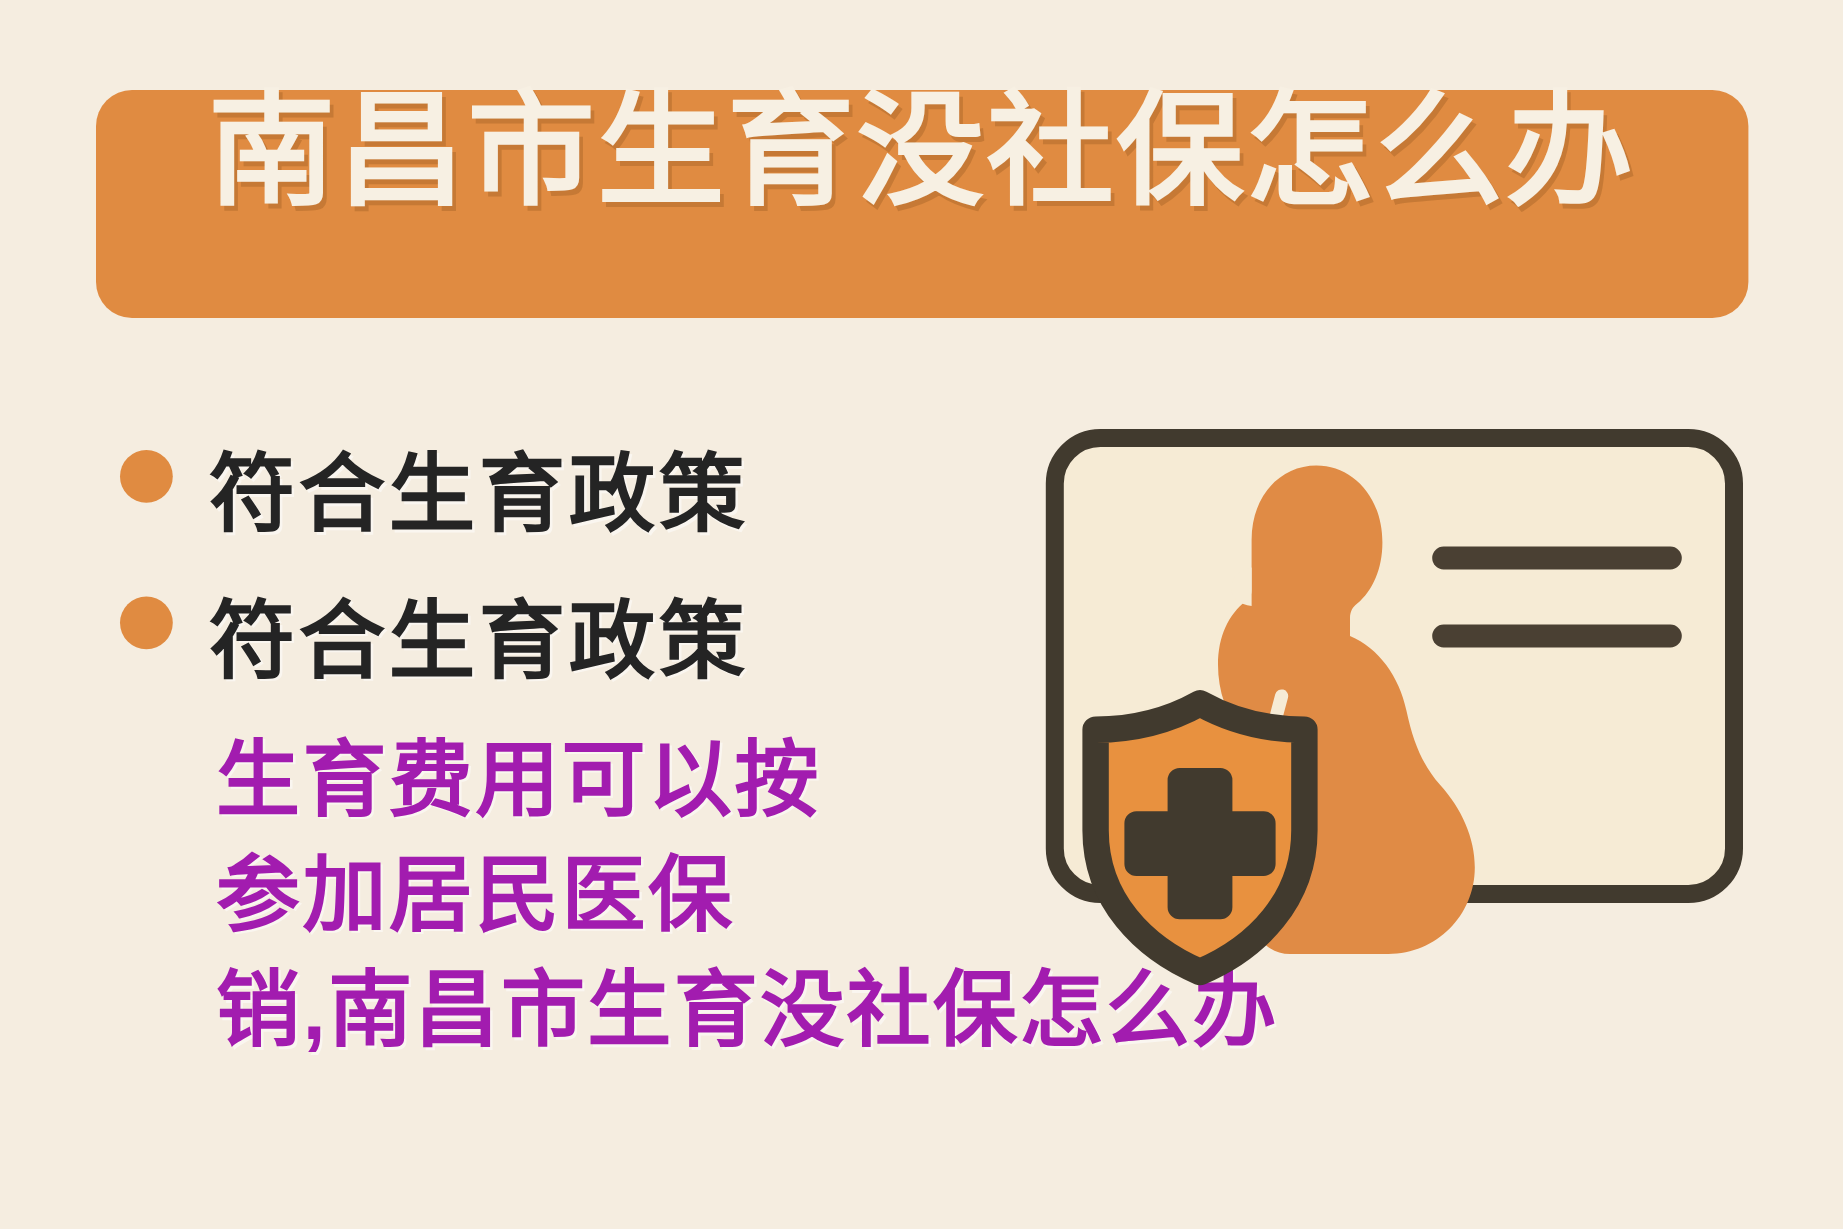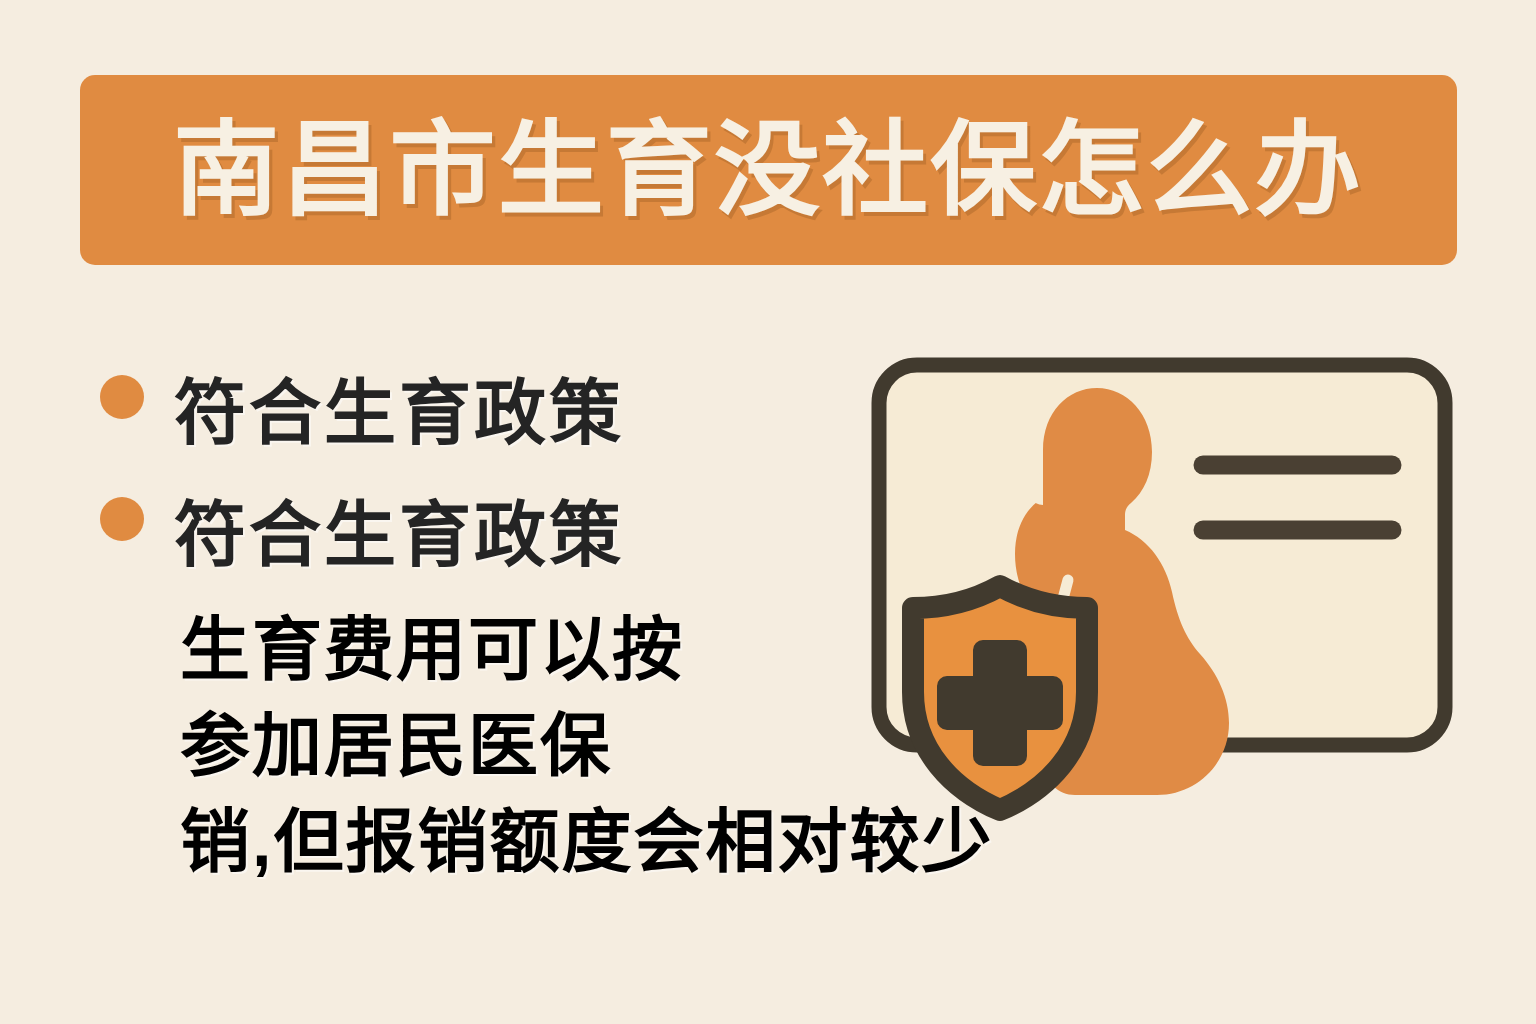"南昌市生育没社保怎么办" .title-banner { align-items: center -> flex-start; border-radius: 15px -> 30px }
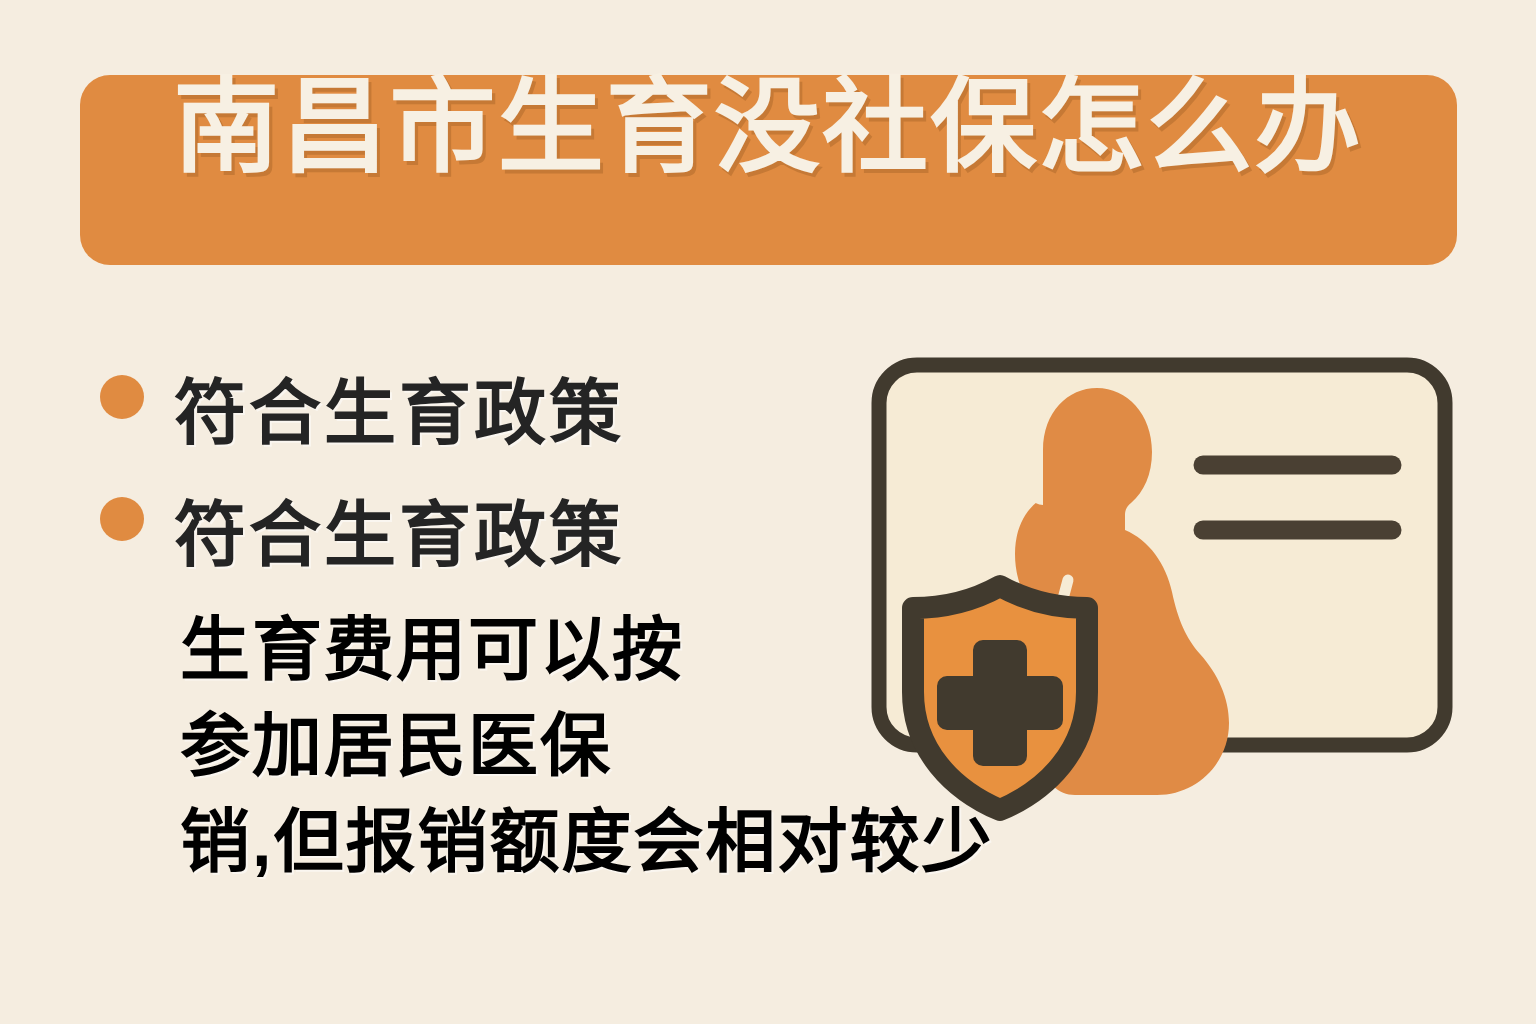"生育费用可以按" .para-line { color: #000000 -> #a21caf }
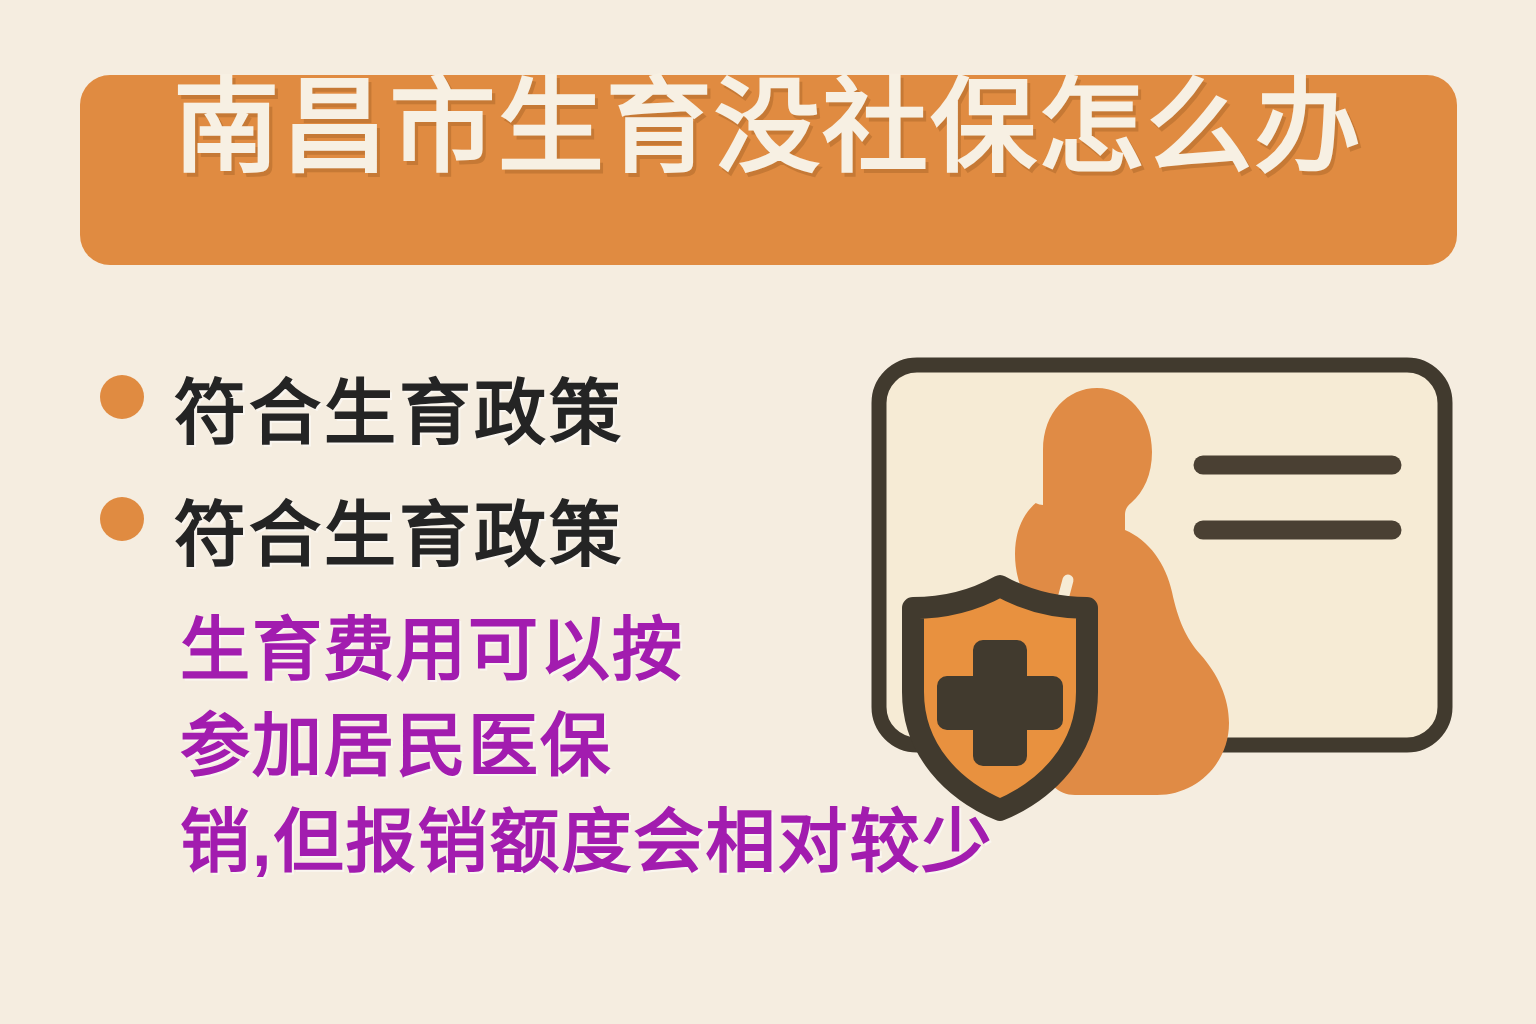"销,但报销额度会相对较少" div.para-line { text: ,但报销额度会相对较少 -> ,南昌市生育没社保怎么办 }
